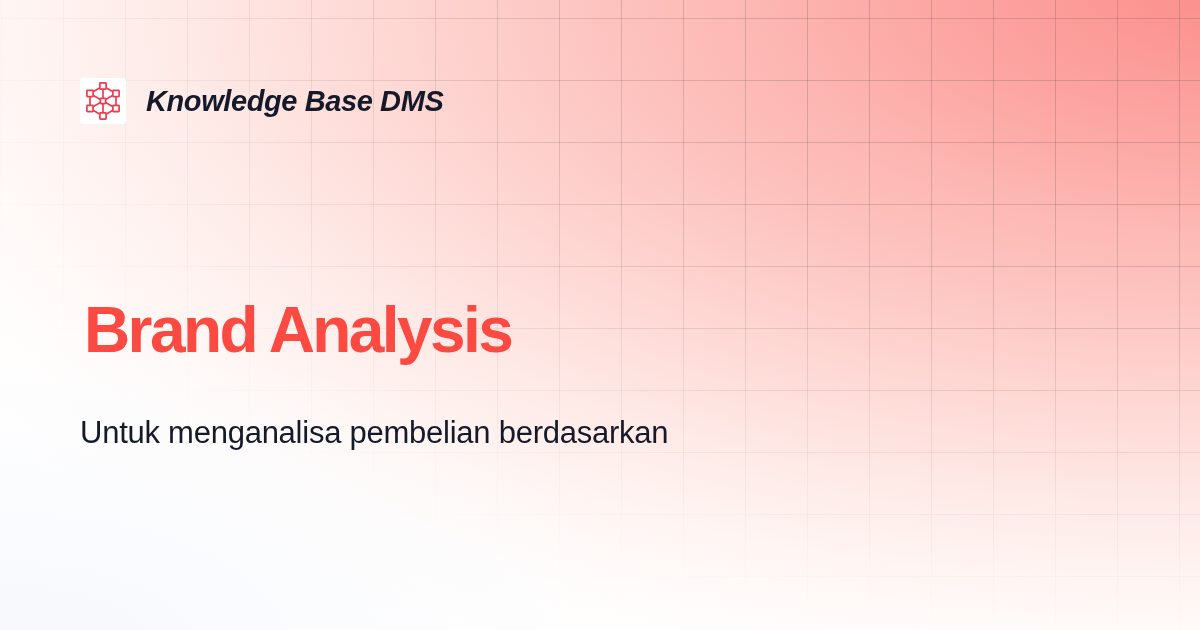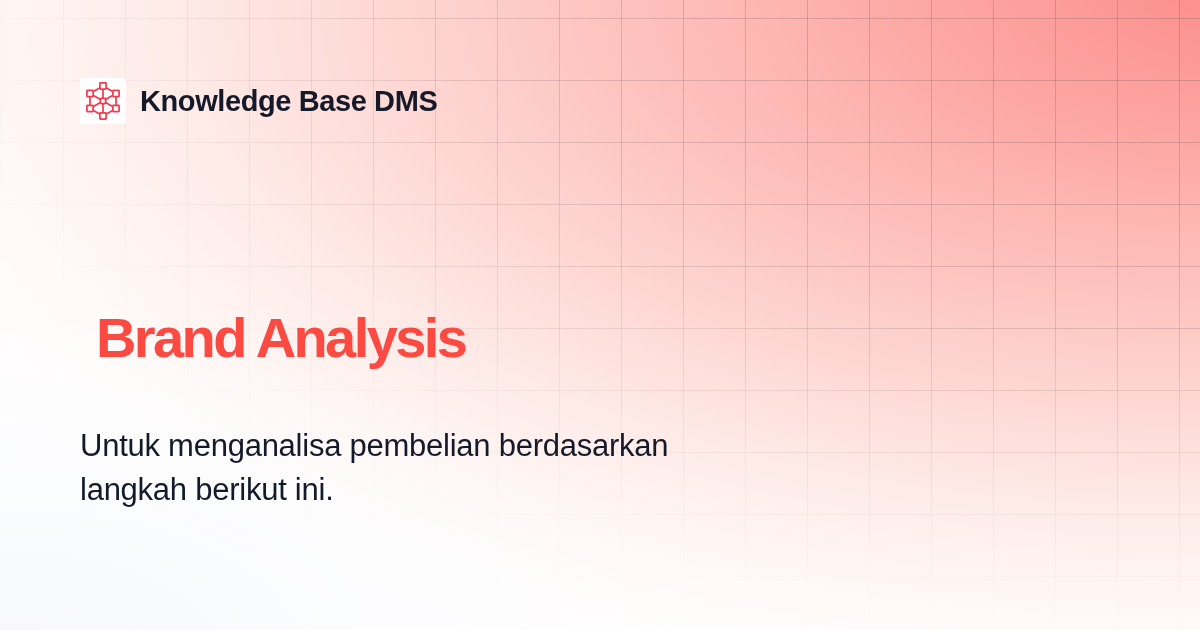"Knowledge Base DMS" .brand { font-style: none -> italic; gap: 14px -> 20px }
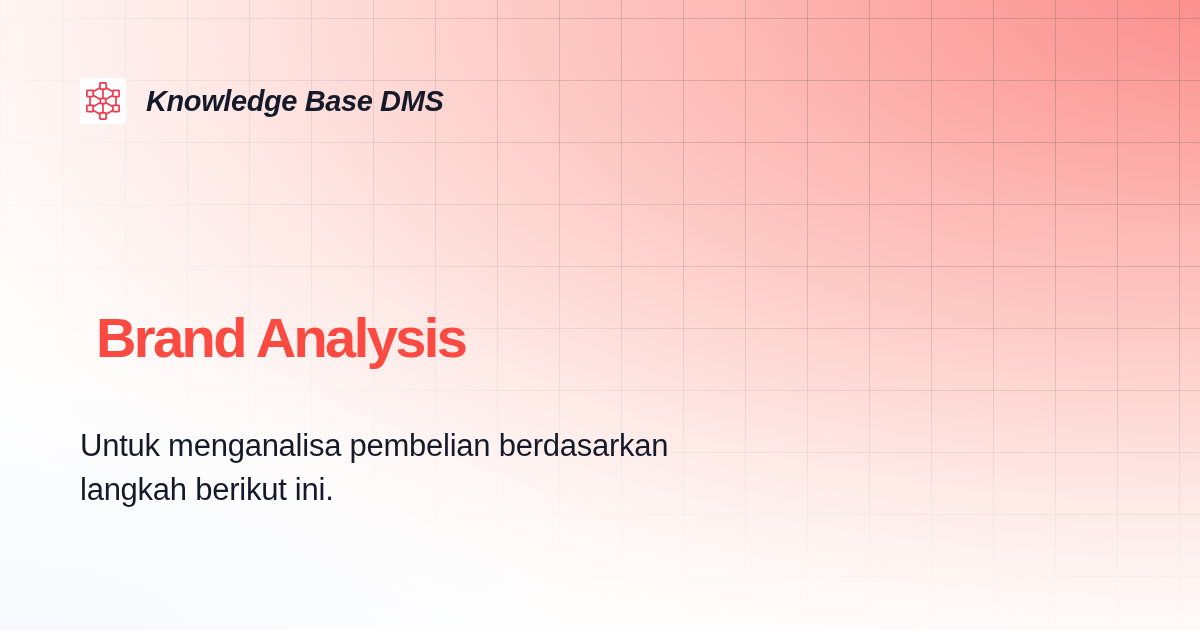"Brand Analysis" .headline { font-size: 56px -> 64px; margin: 16px -> 4px }
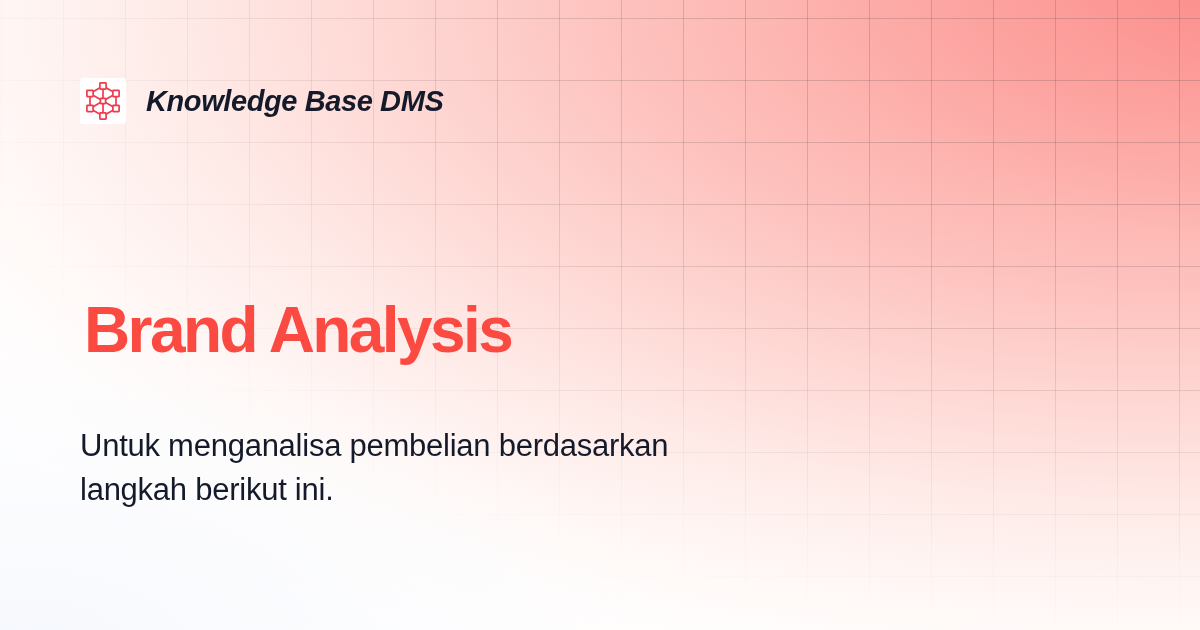"Untuk menganalisa pembelian berdasarkan" .description { top: 424px -> 411px }
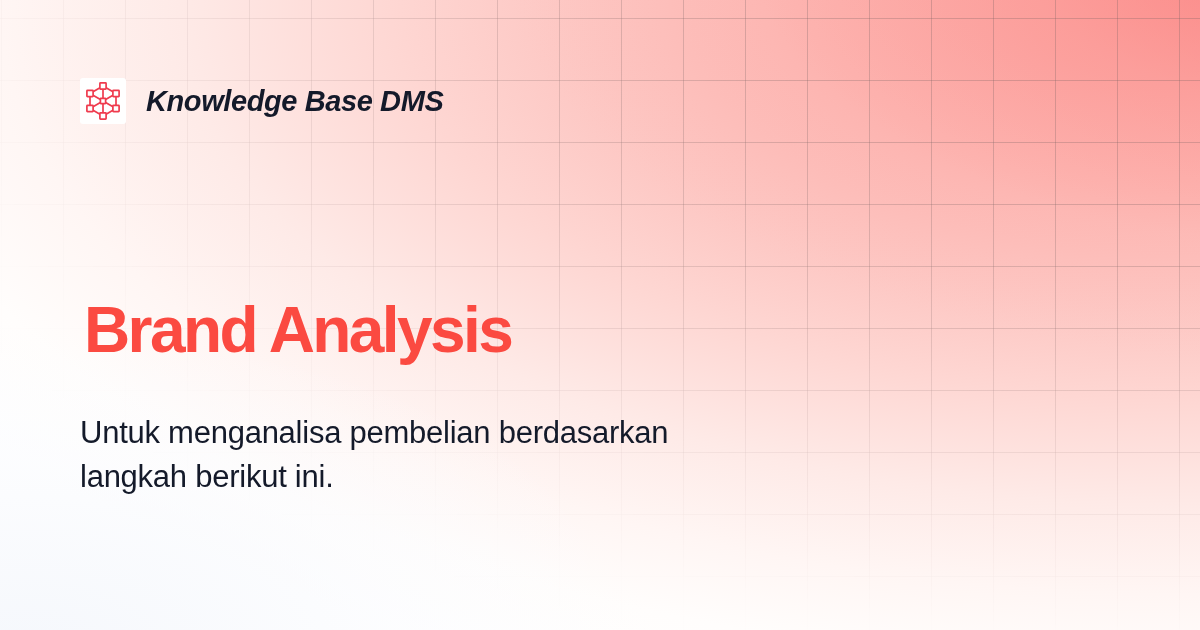"langkah berikut ini." span.line { html: <span>langkah berikut ini.</span> -> none }
